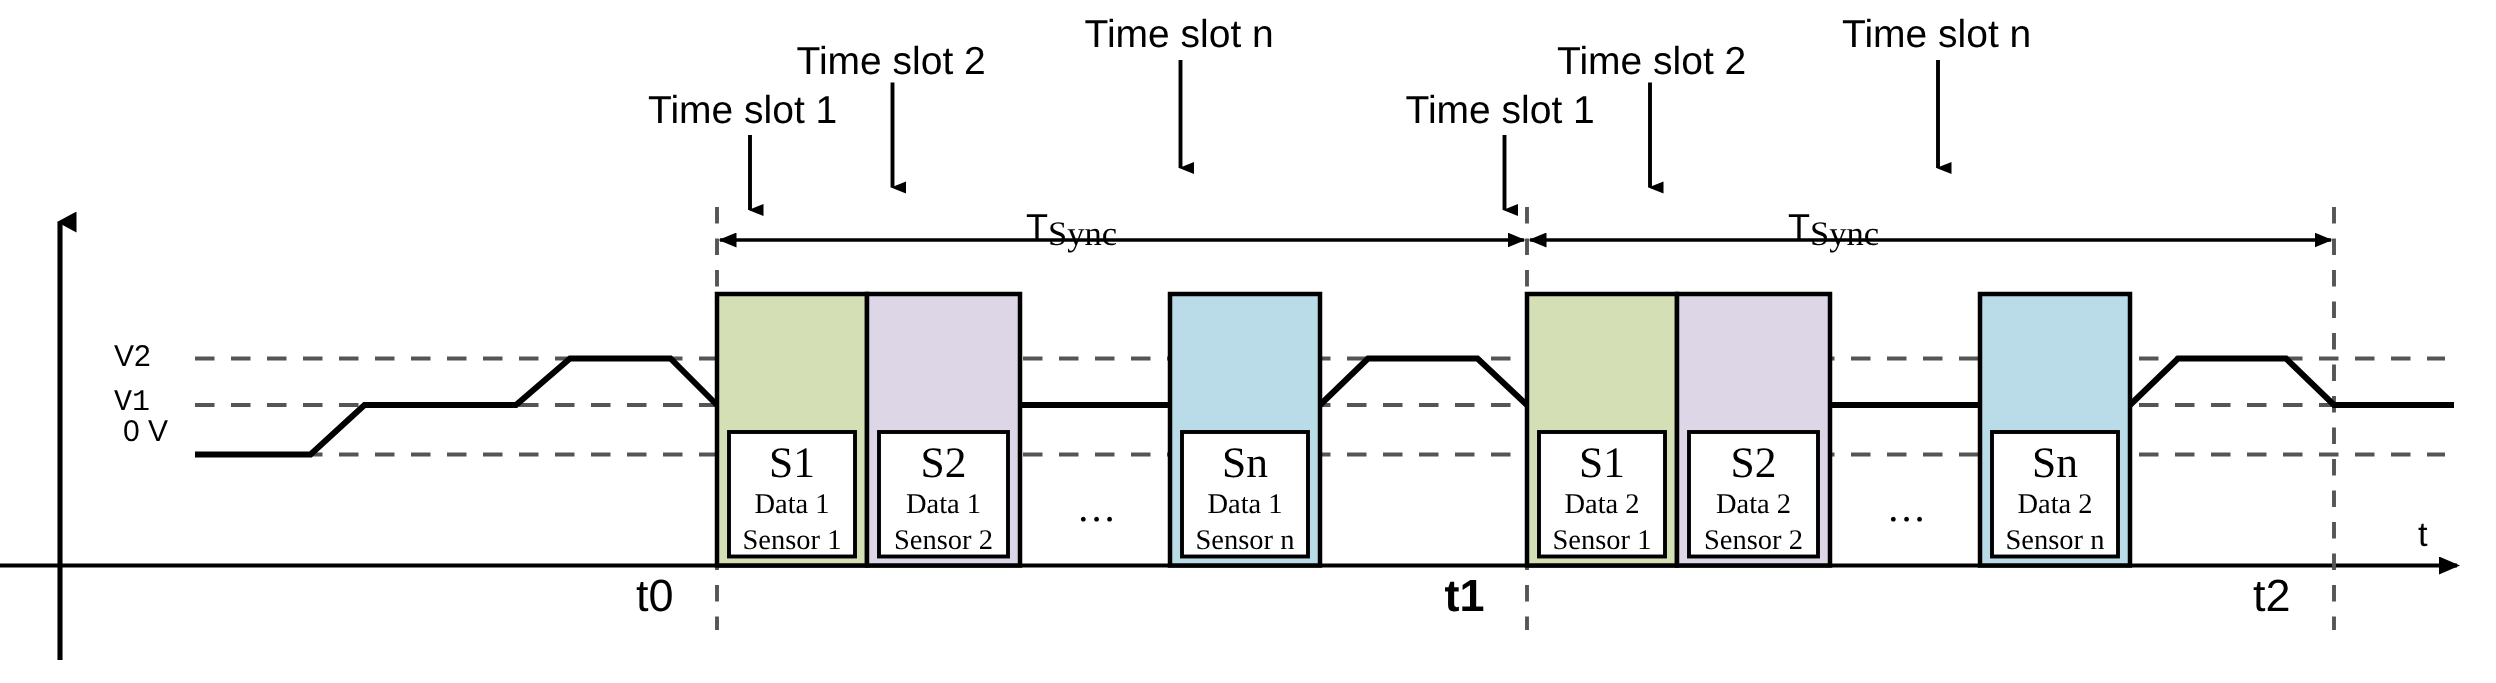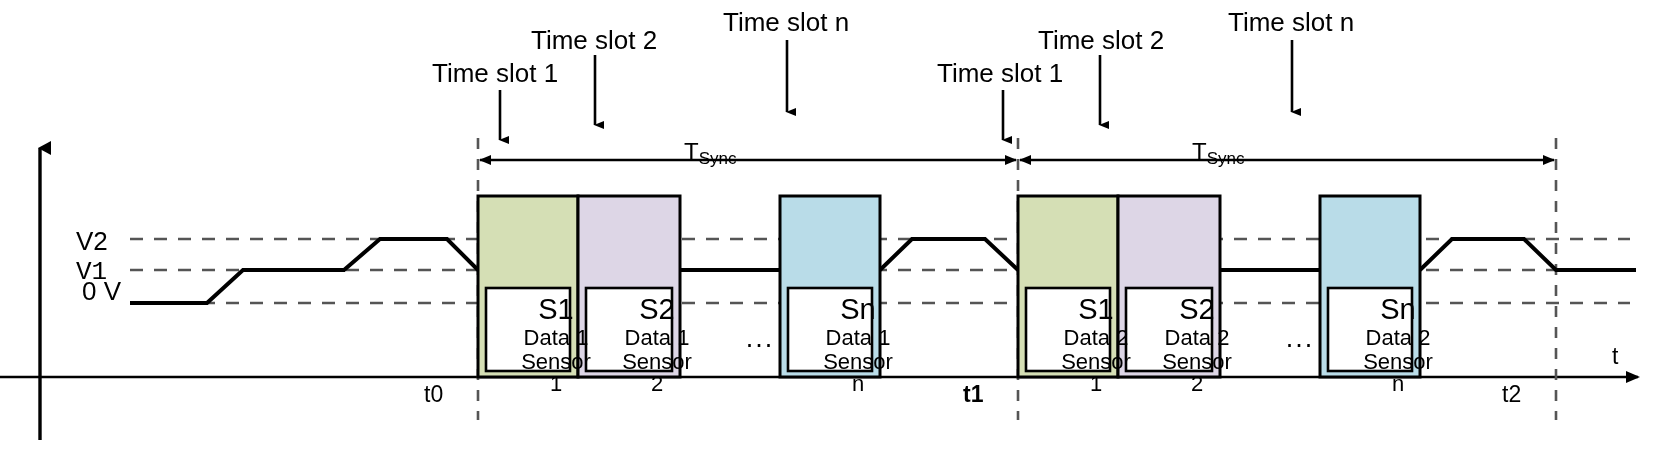"Sync" .lbl-tsync sub { font-family: none -> Liberation Serif, serif; font-size: 17px -> 23px }
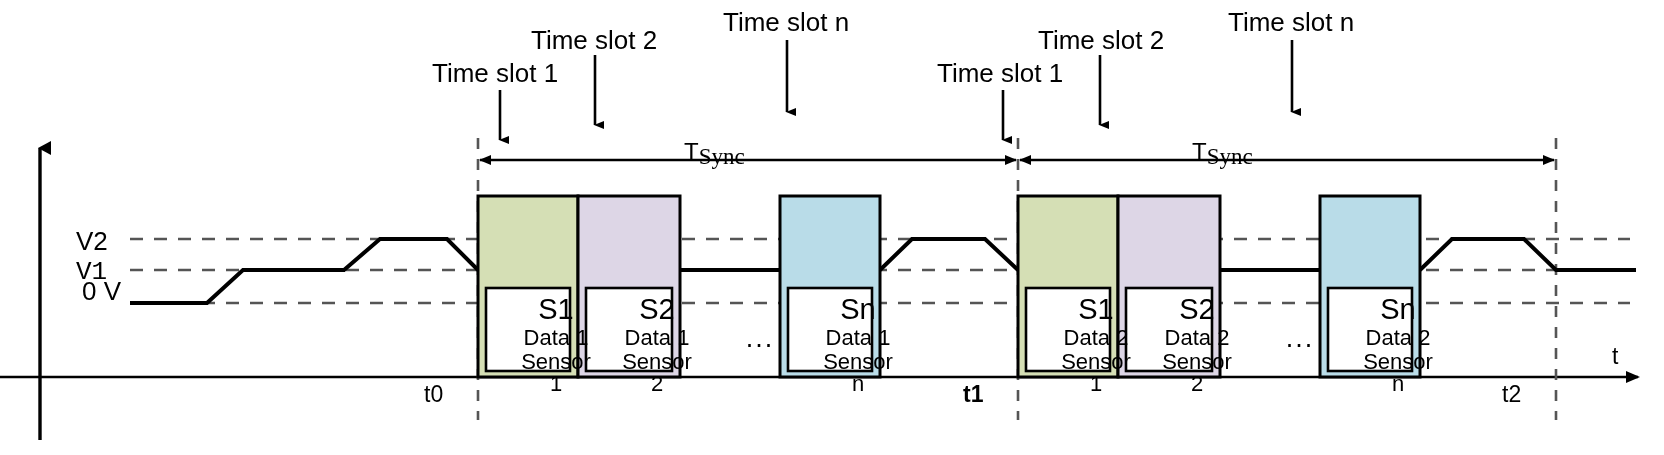"V2" .lbl-level { font-size: 26px -> 20px }
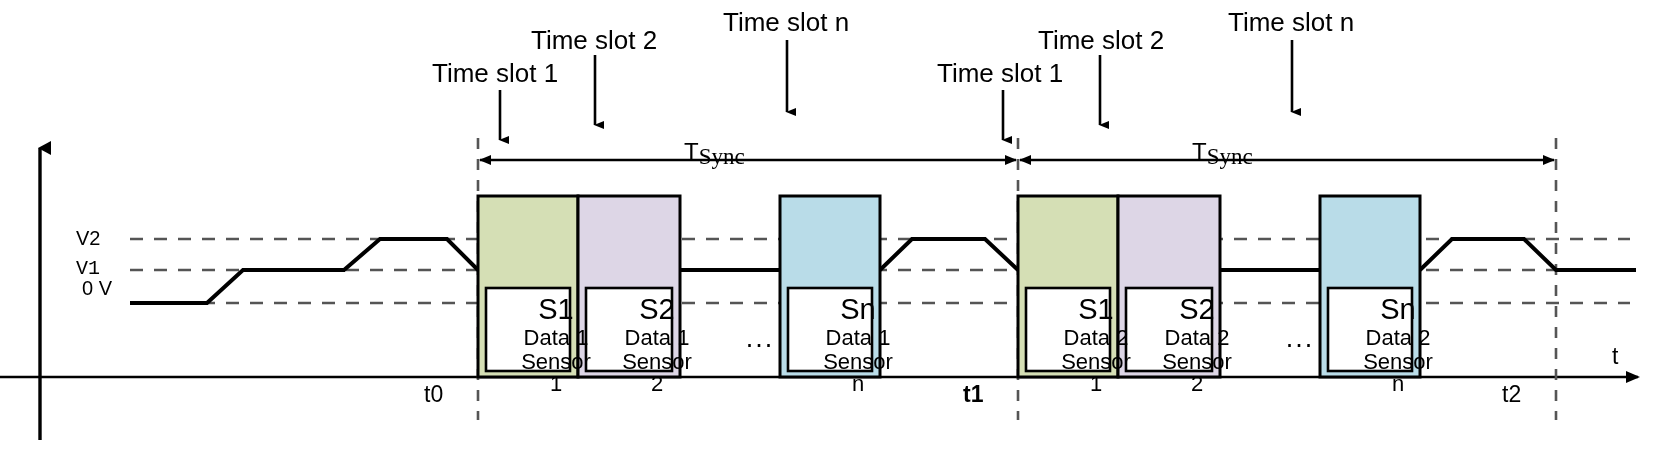"S1" .cell-text { font-family: Liberation Sans, sans-serif -> Liberation Serif, serif; padding-left: 28px -> none }
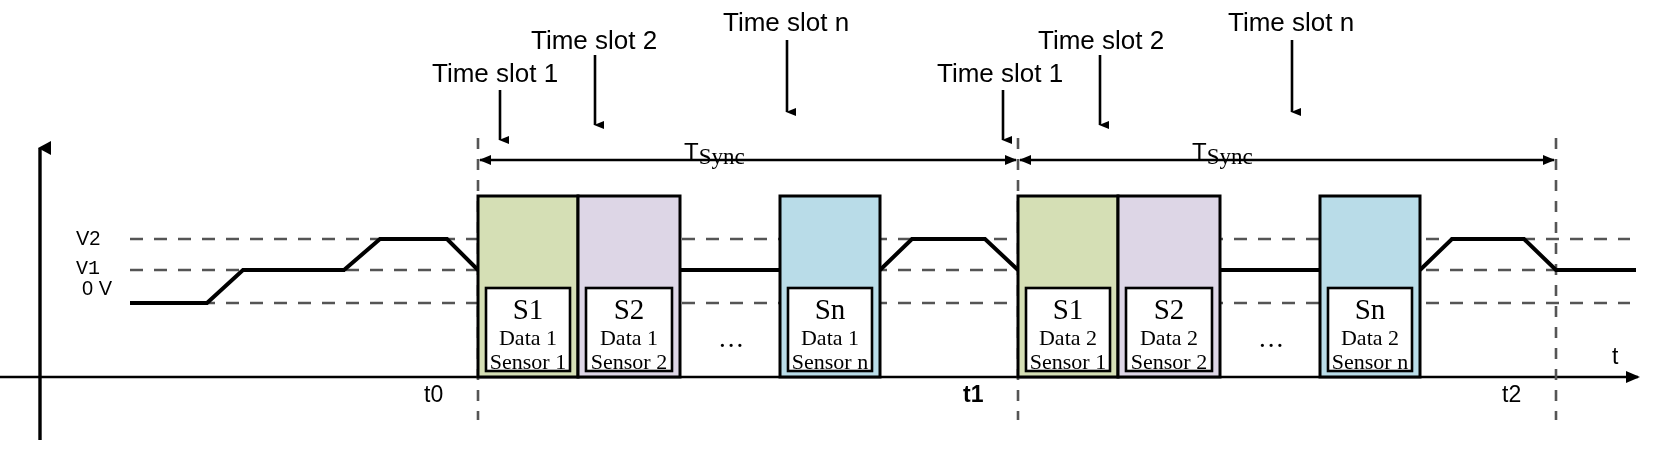"Data 1" .lbl-sline { font-size: 22px -> 19px }
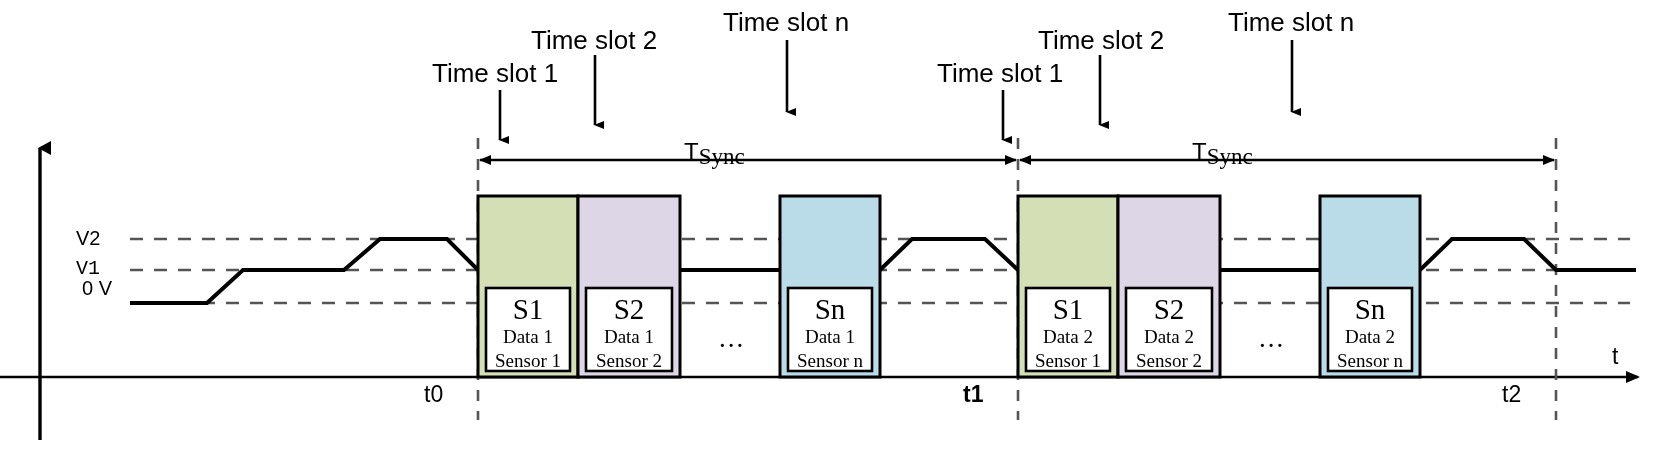"t0" .lbl-tick { font-size: 23px -> 30px }
